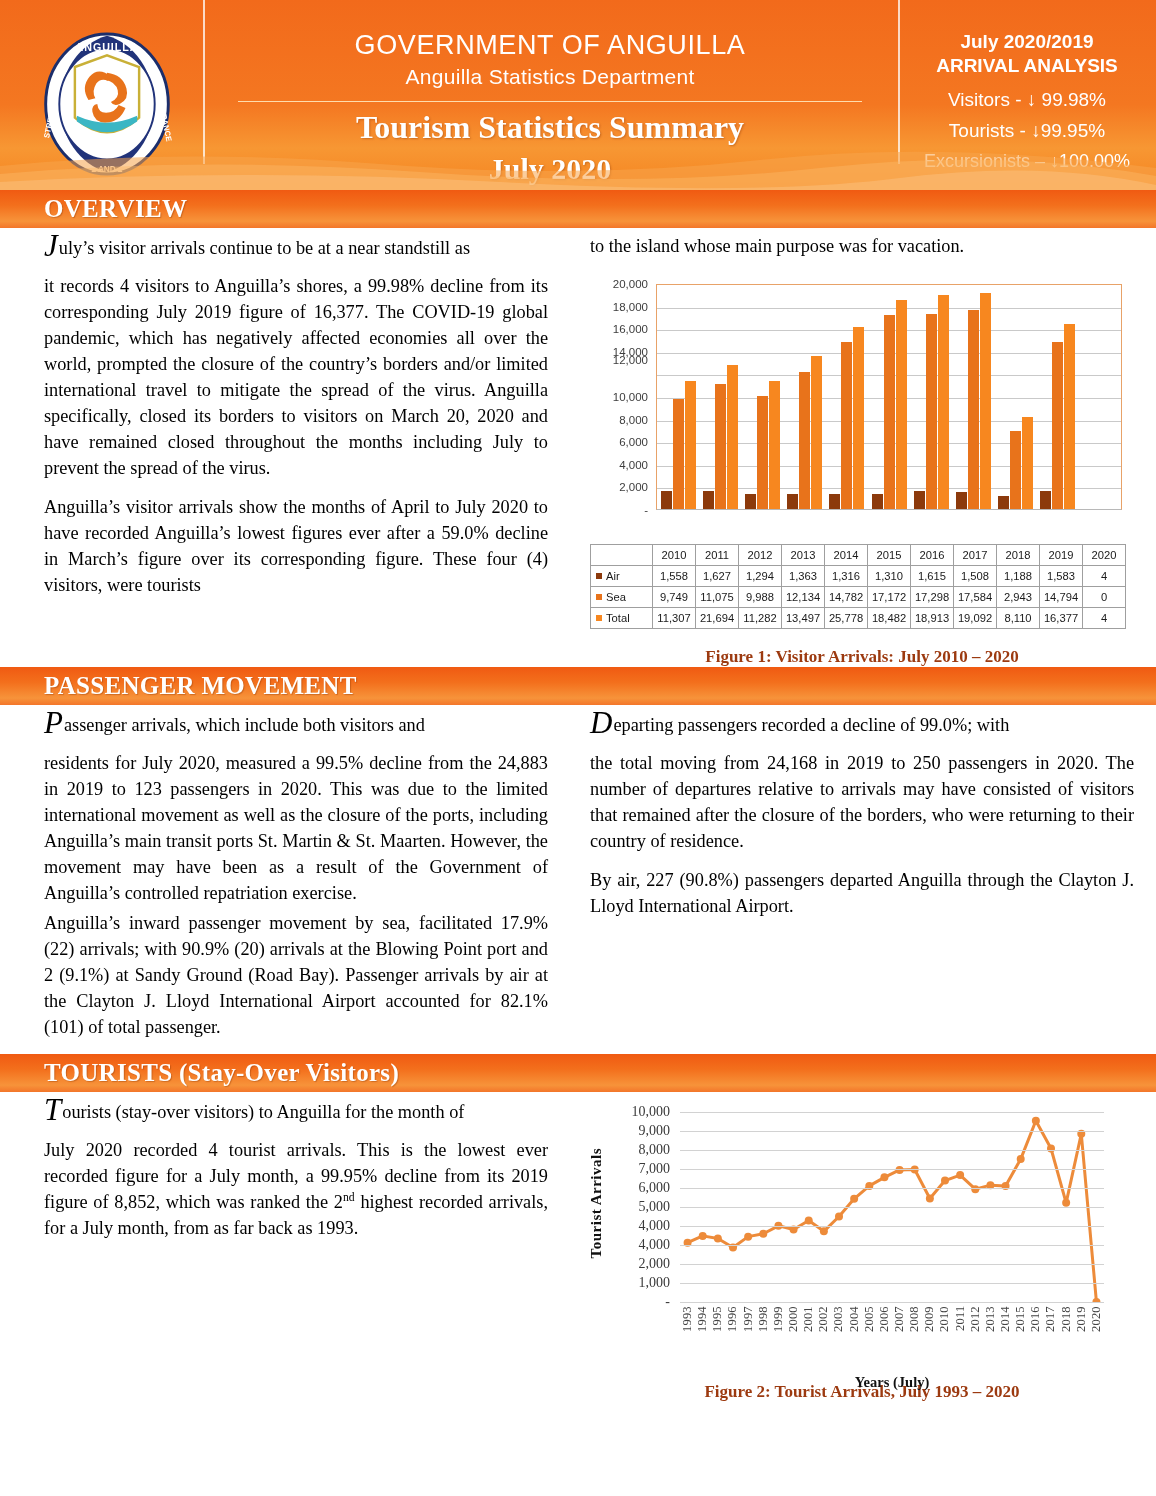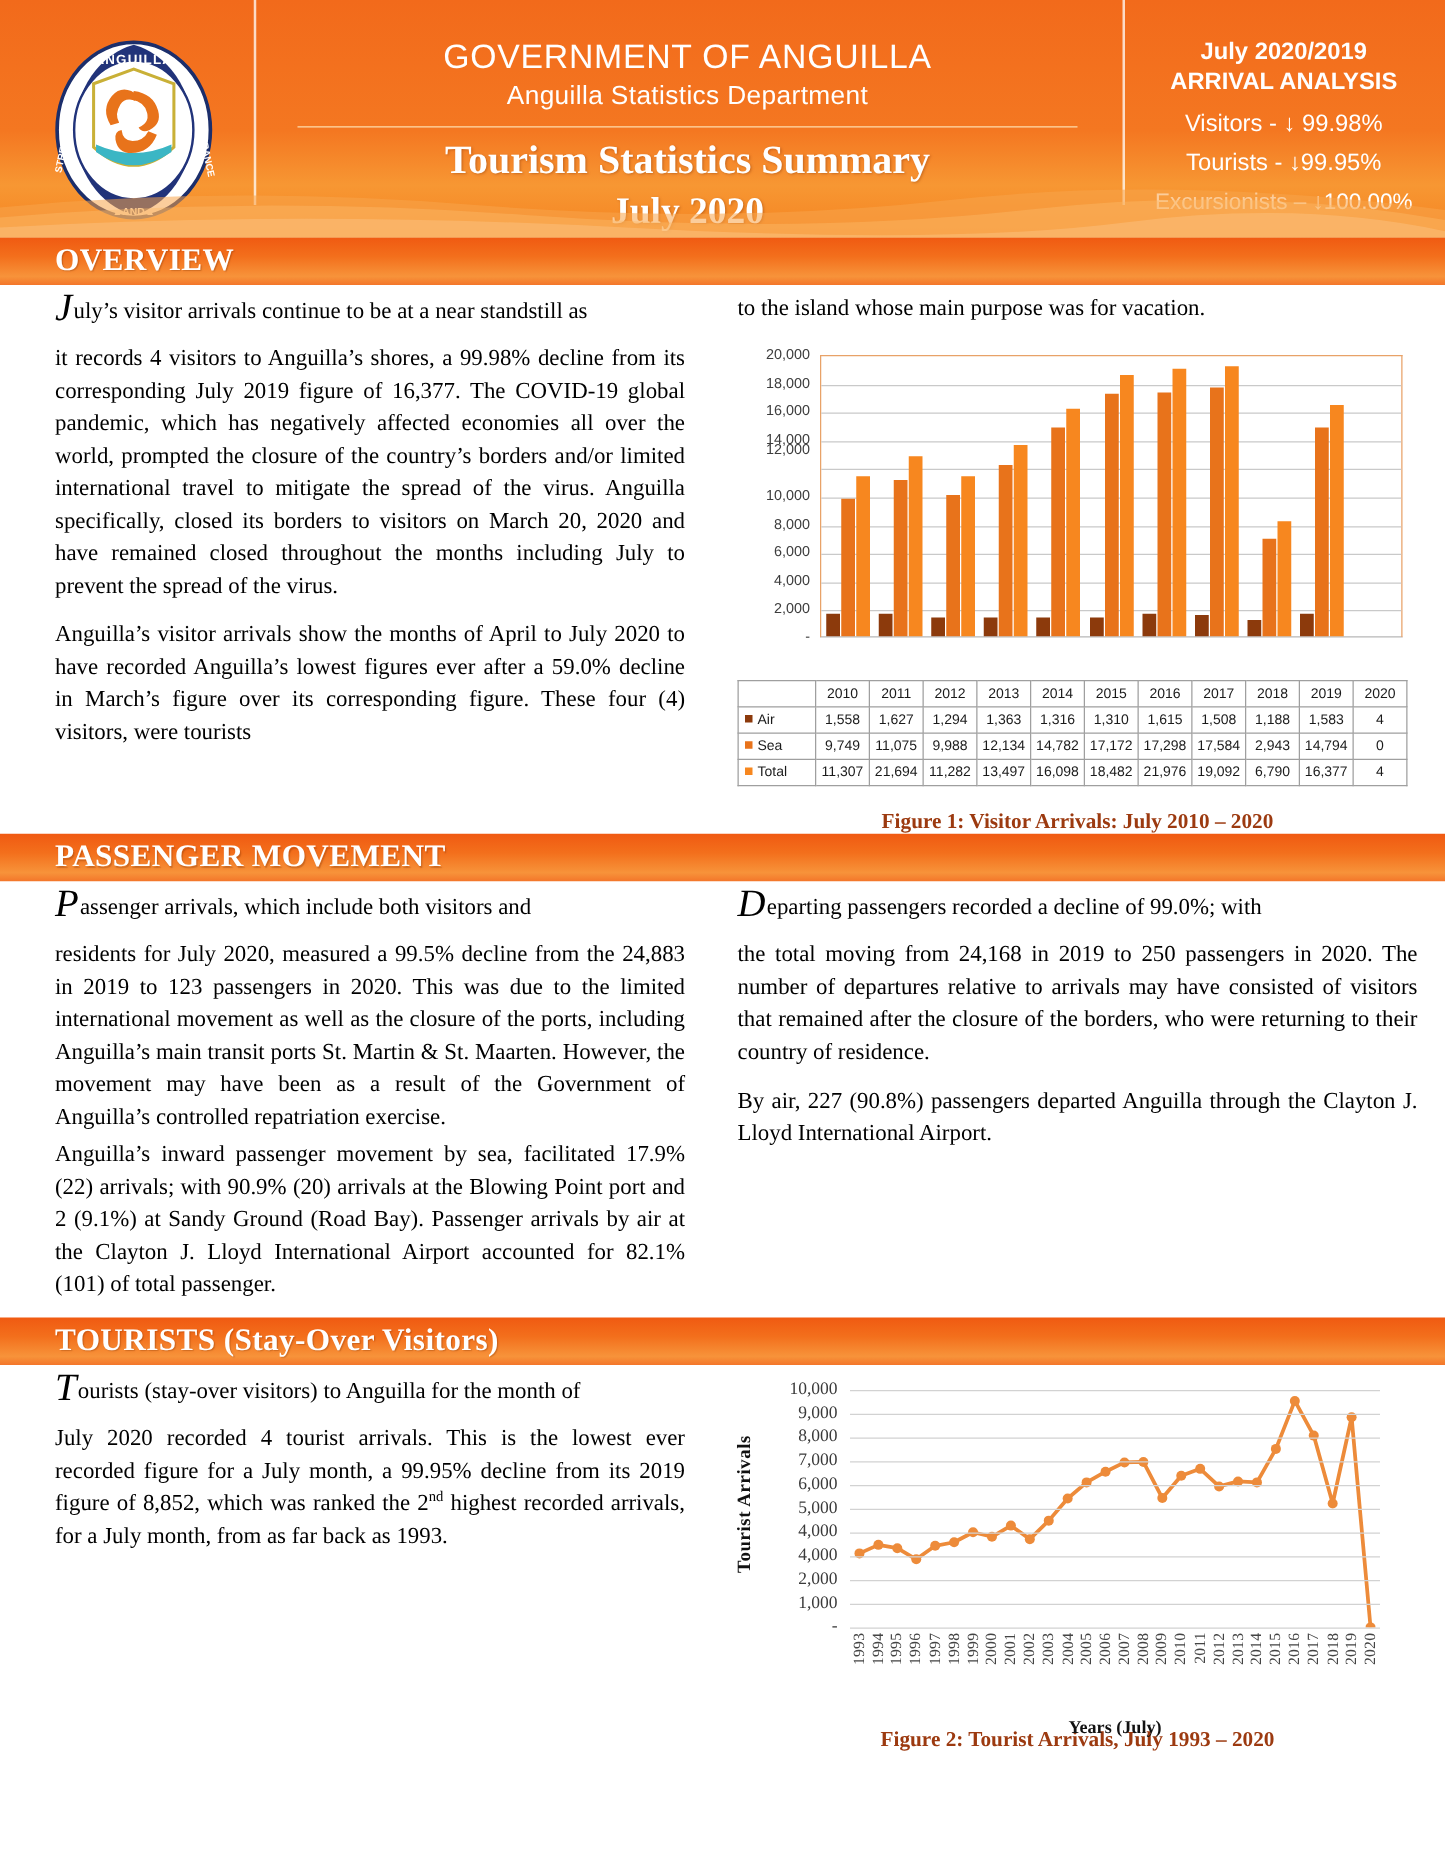"16,098" td { text: 16,098 -> 25,778 }
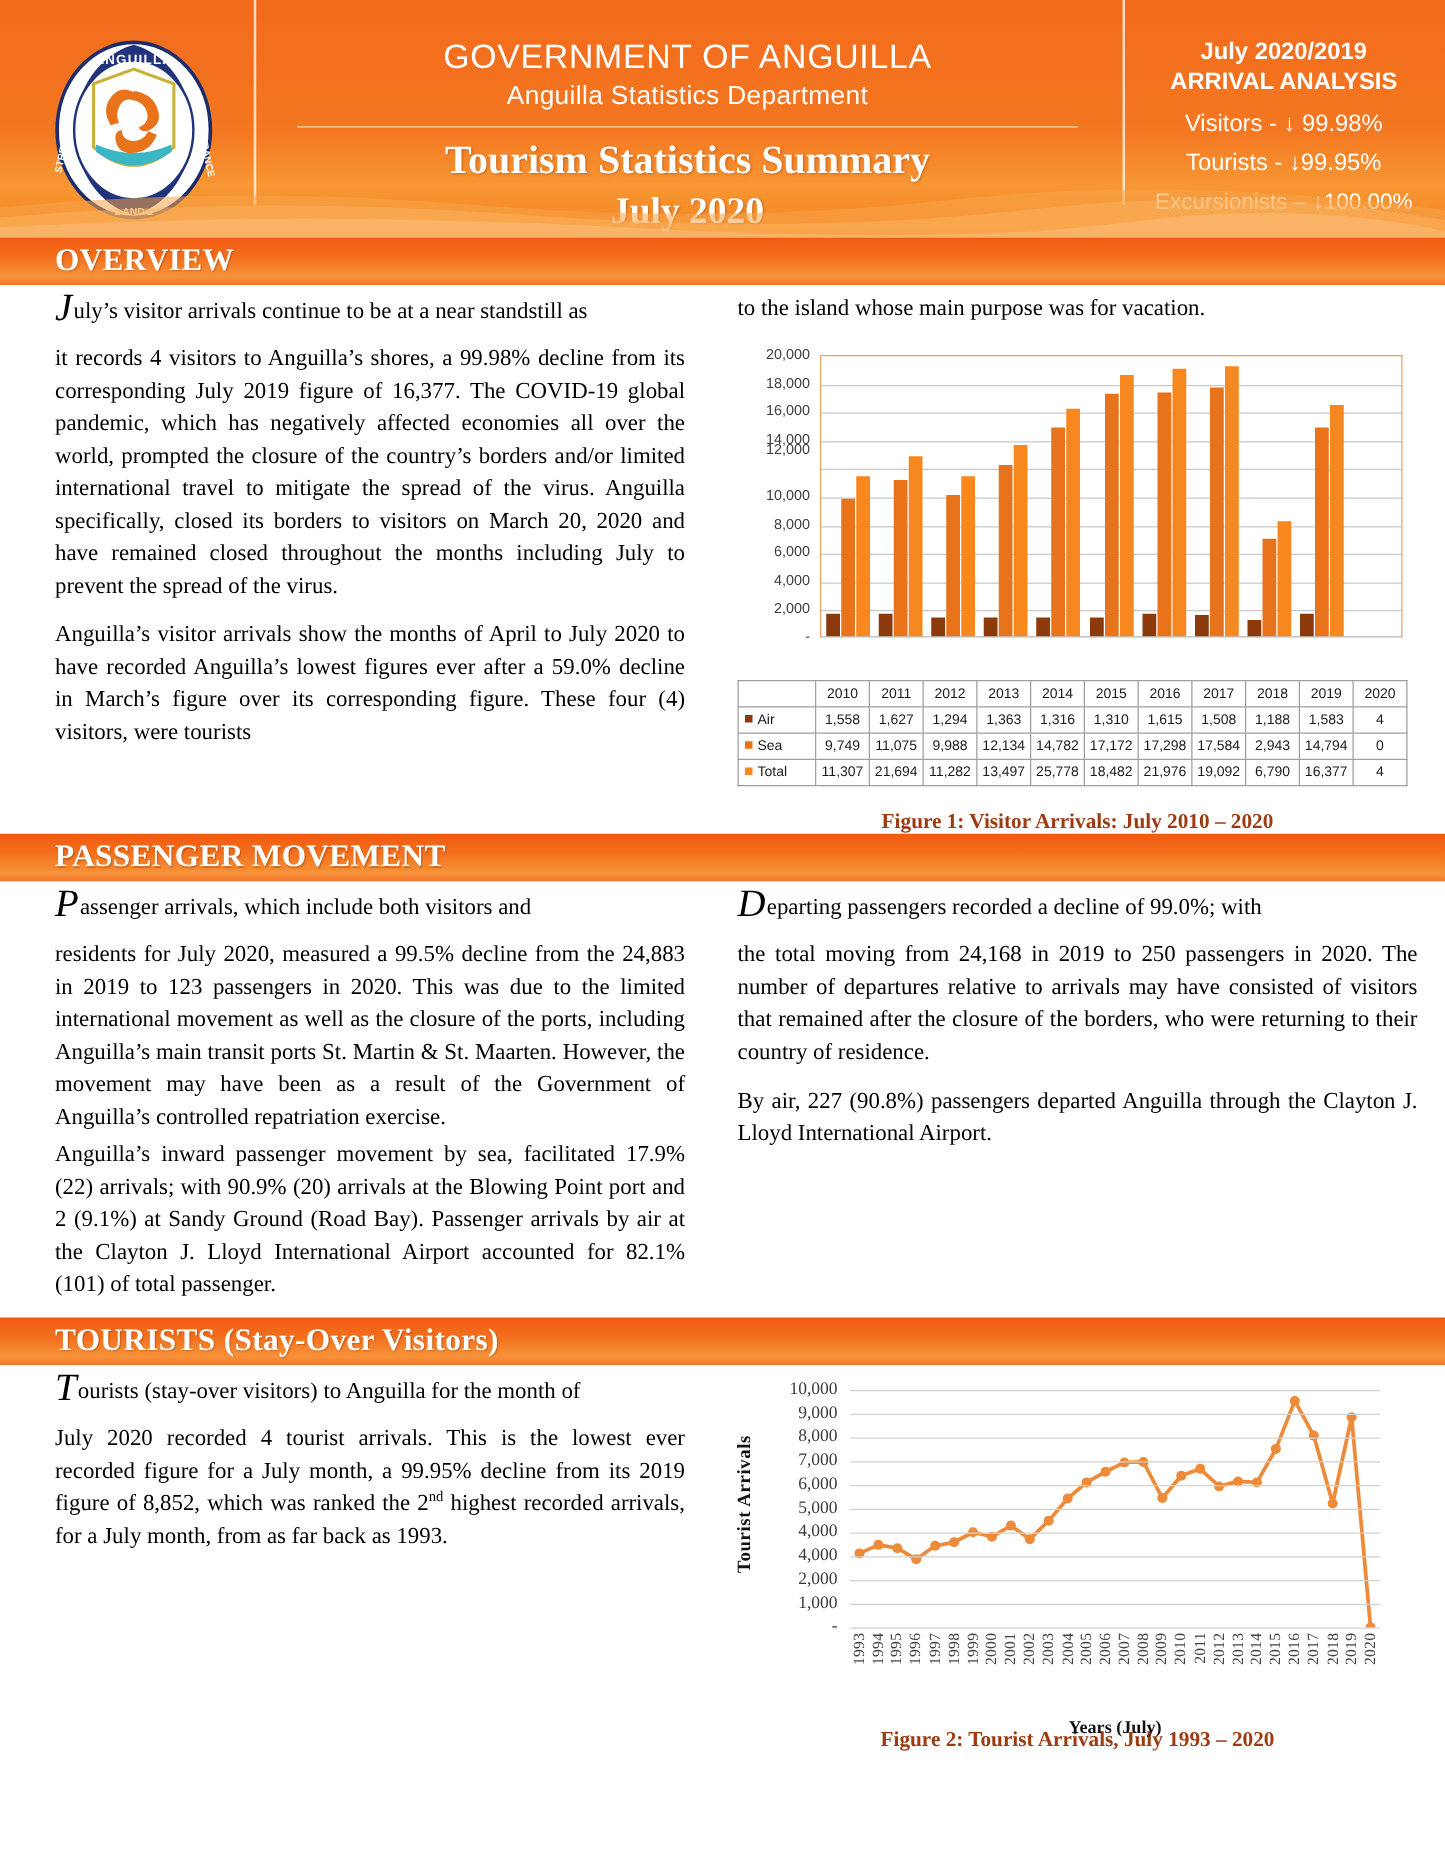"21,976" td { text: 21,976 -> 18,913 }
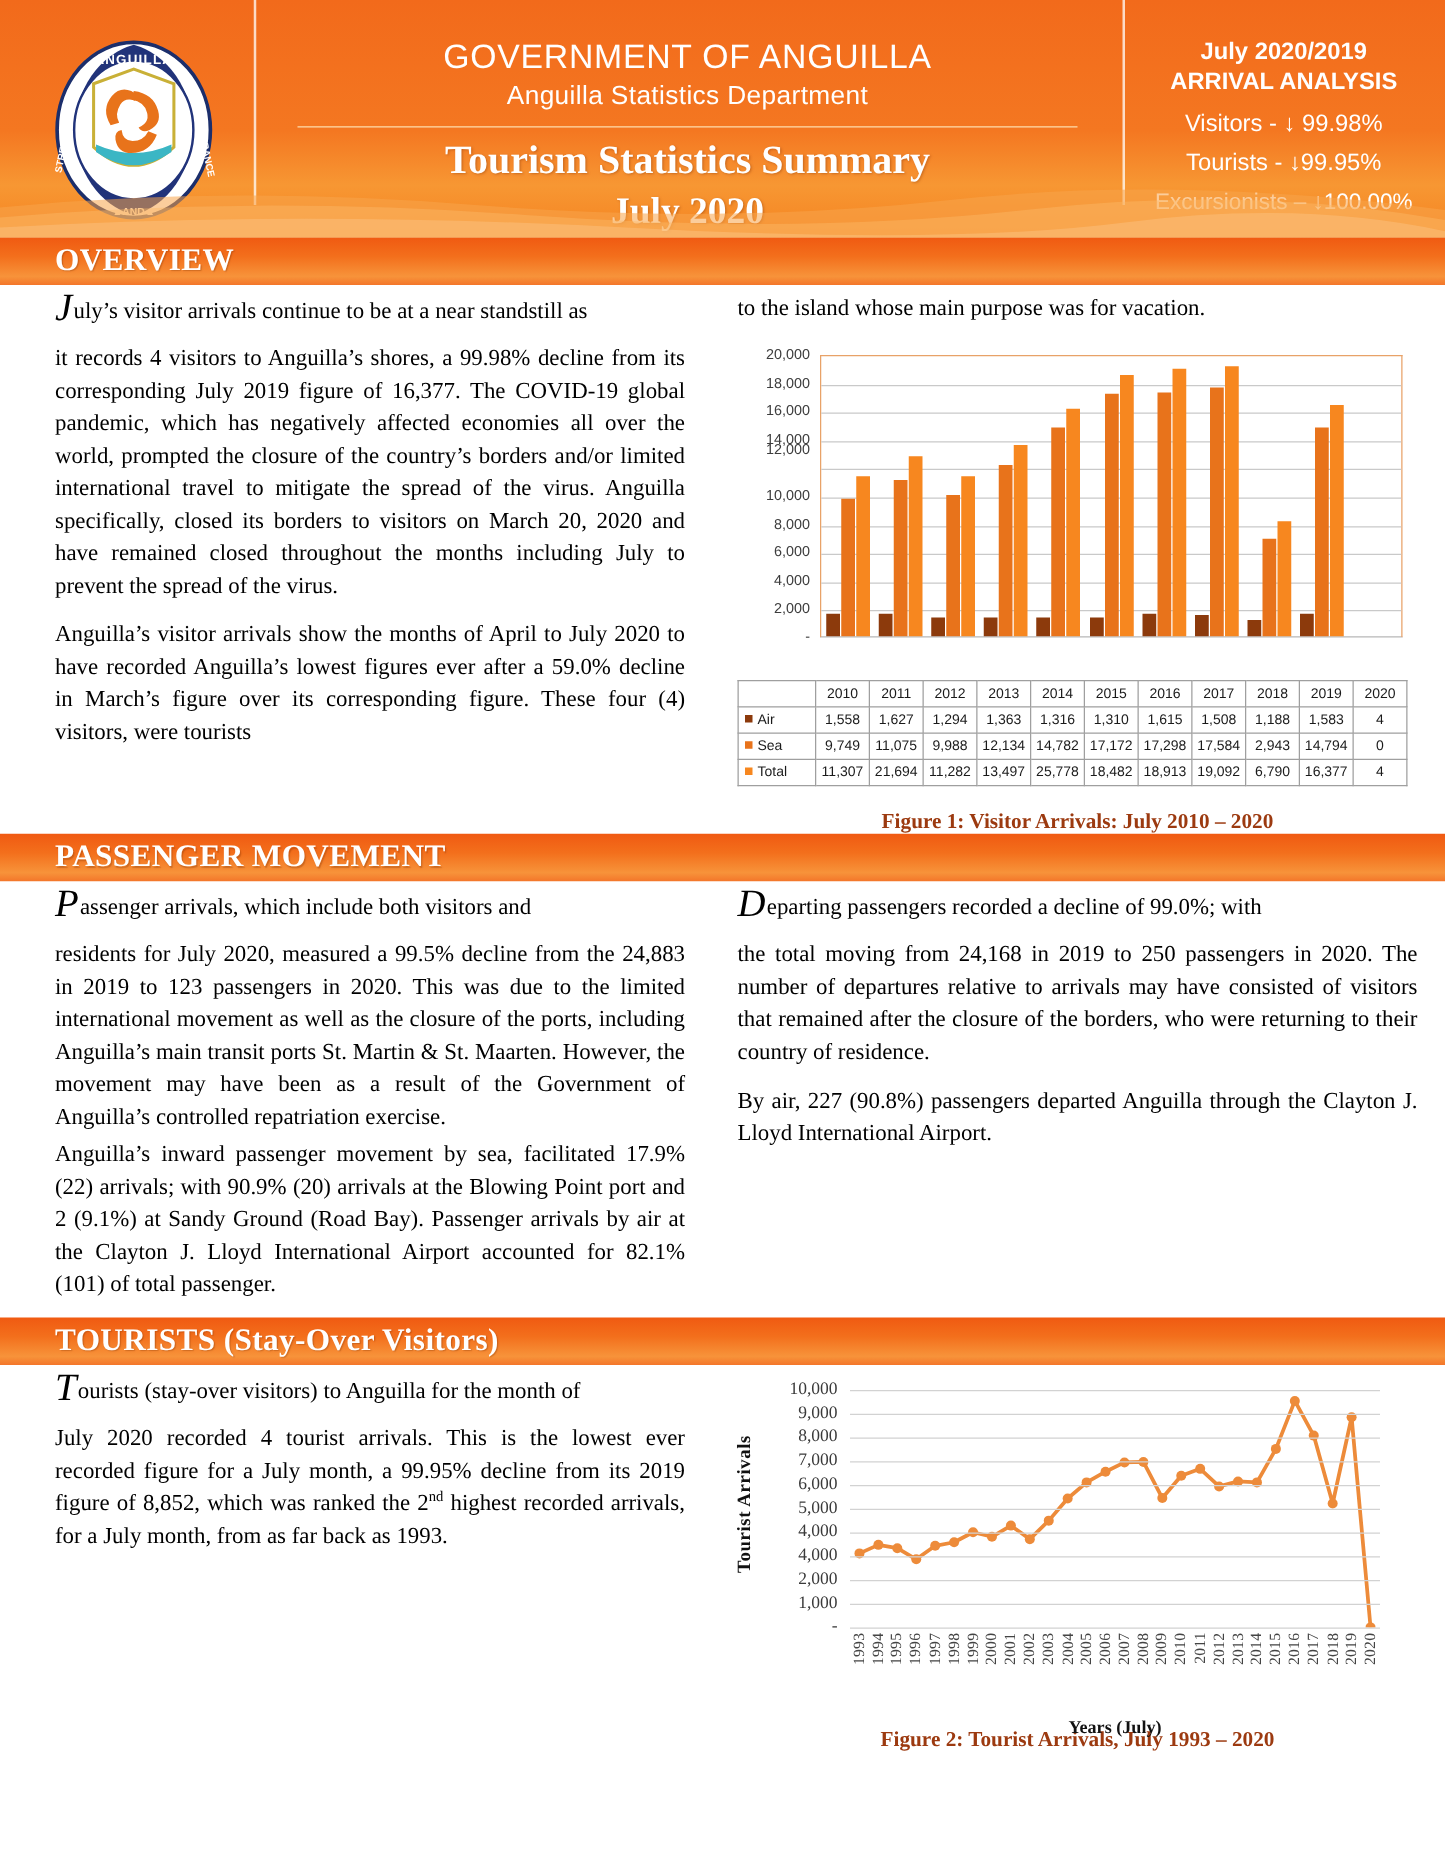"6,790" td { text: 6,790 -> 8,110 }
